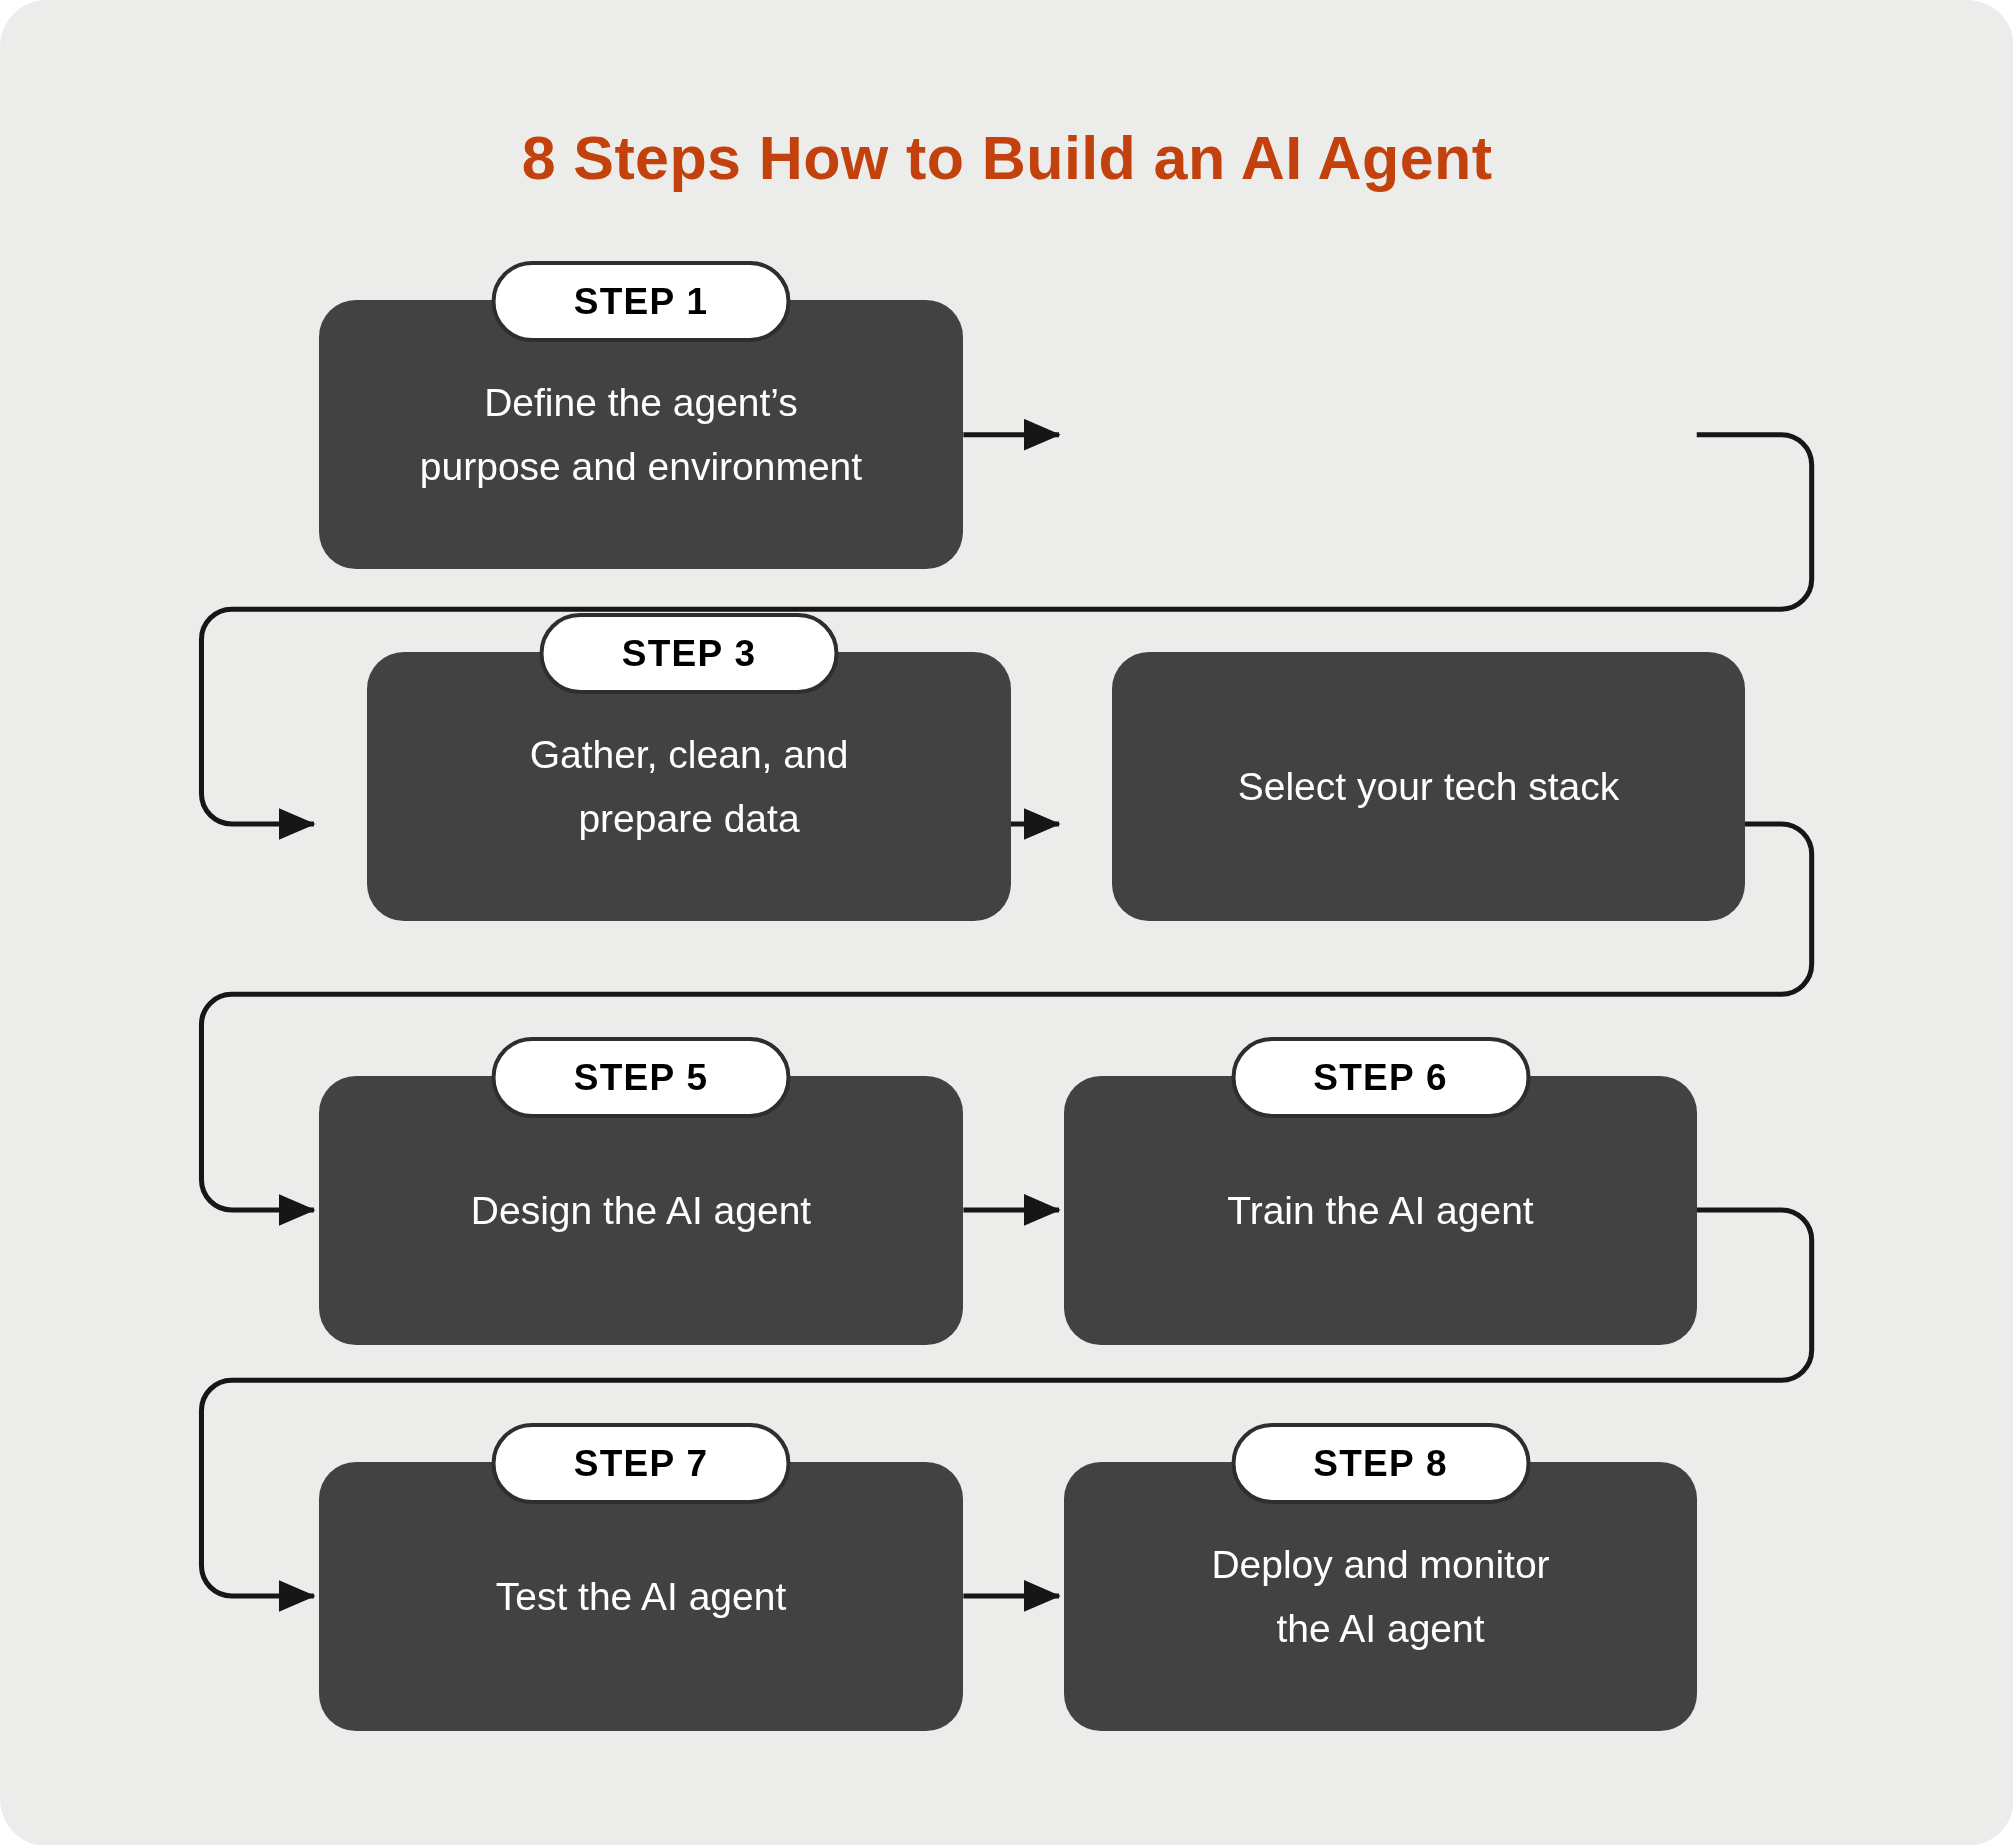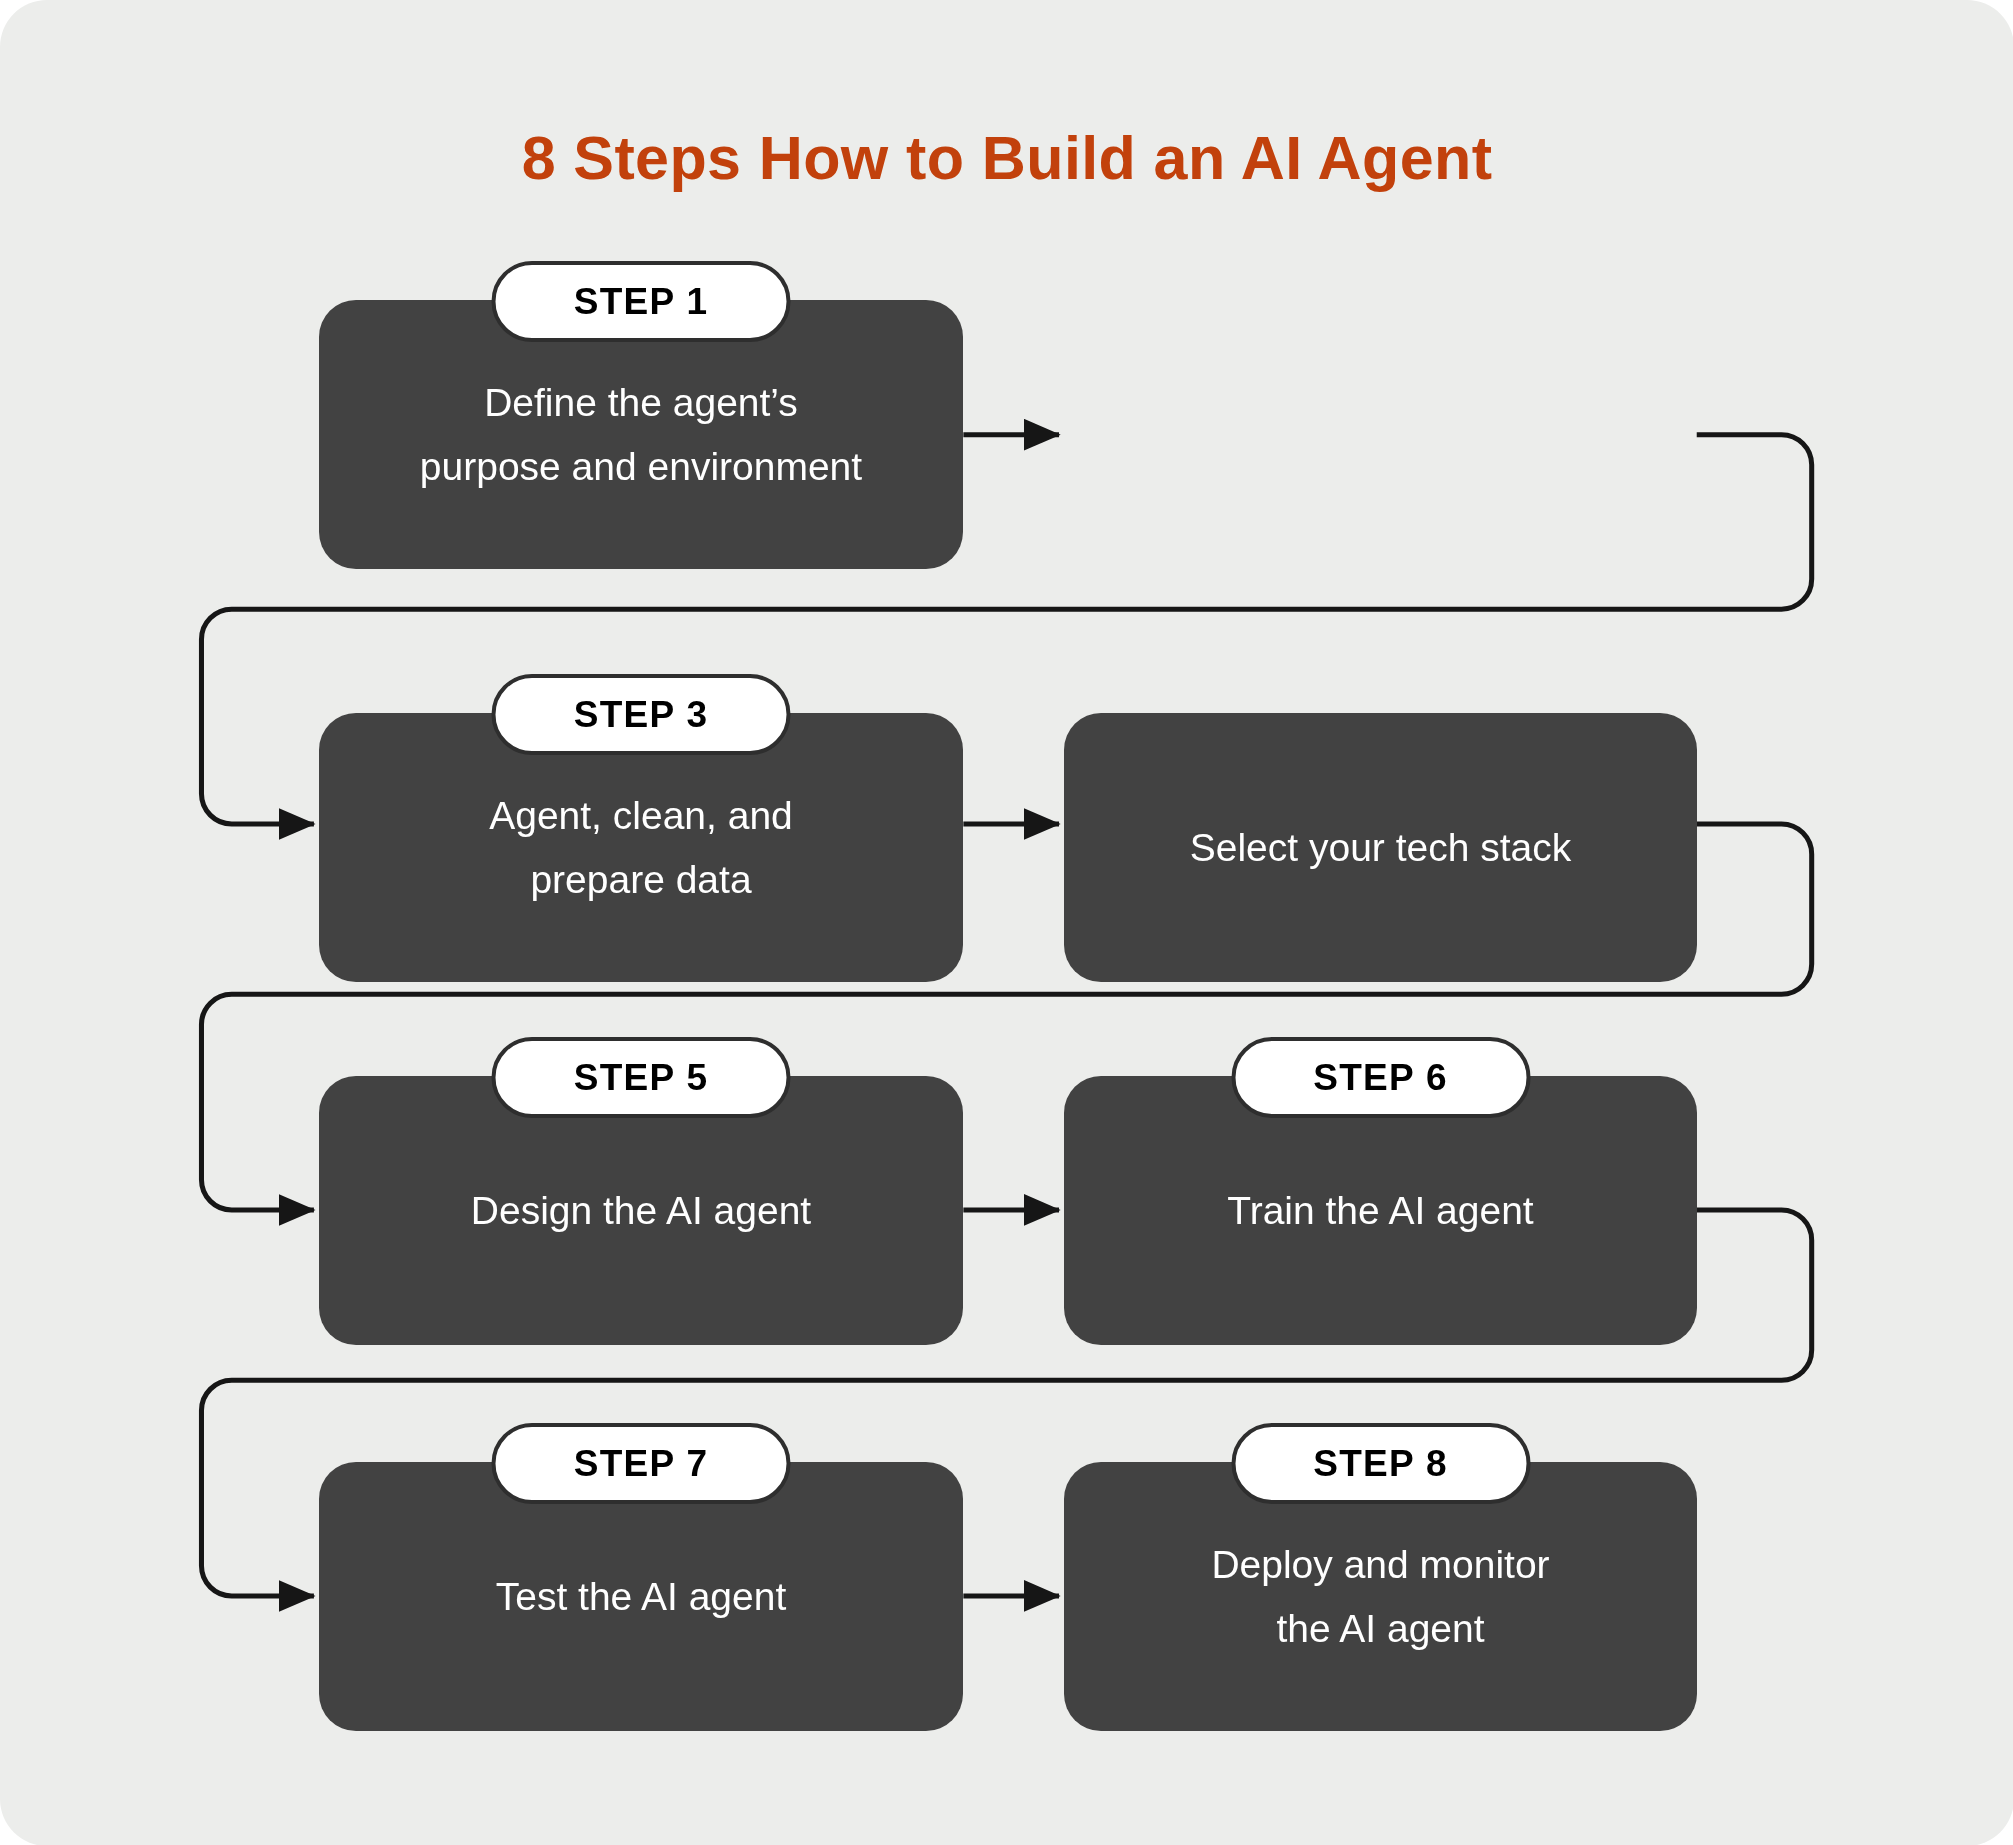"STEP 3" .row-2 { margin-left: none -> 48px; top: 713px -> 652px }
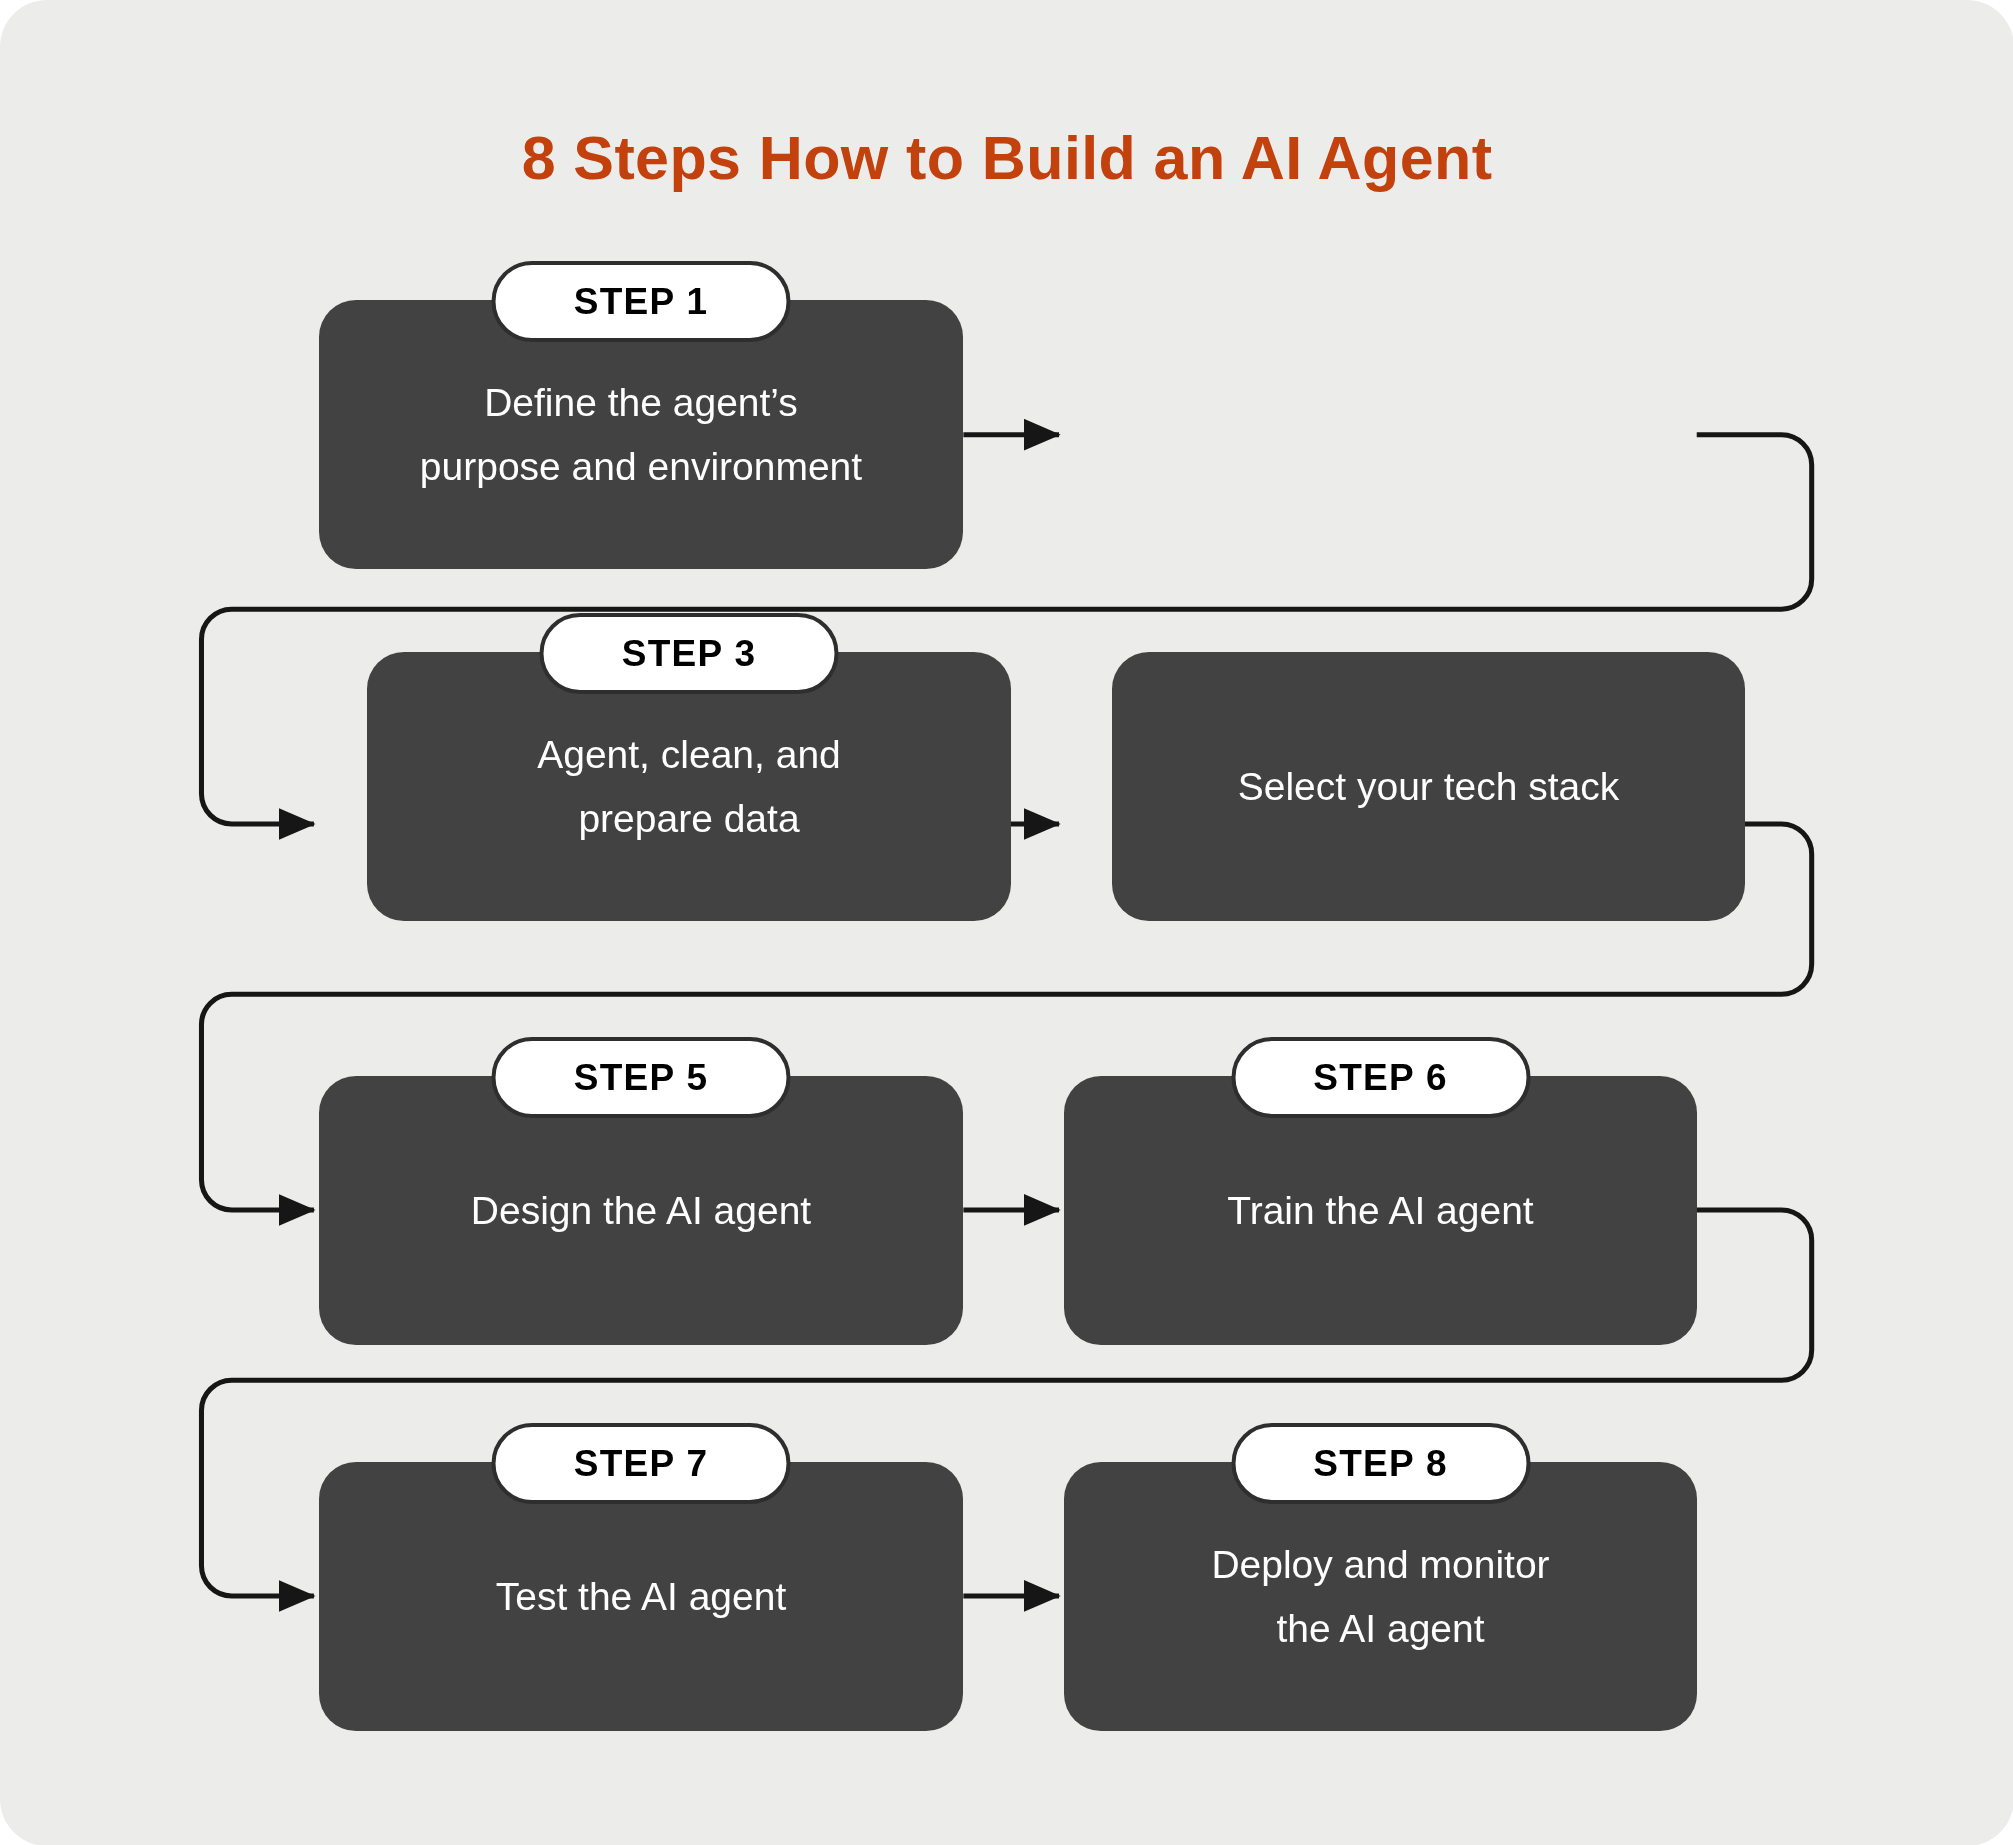"Agent, clean, and" div.step-label { text: Agent -> Gather }
